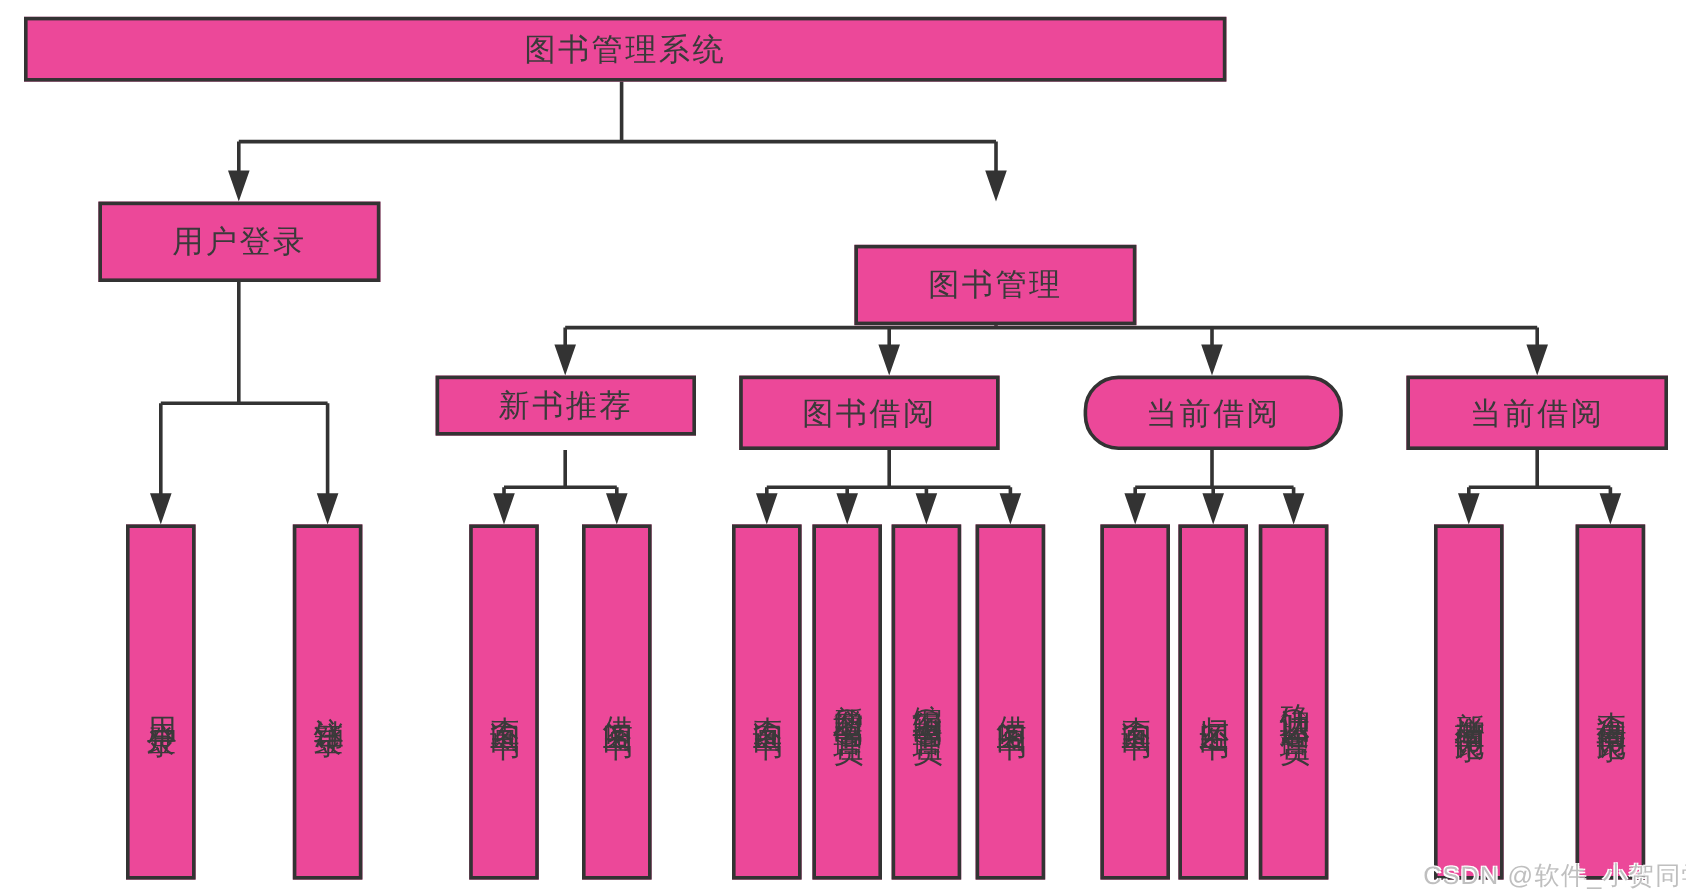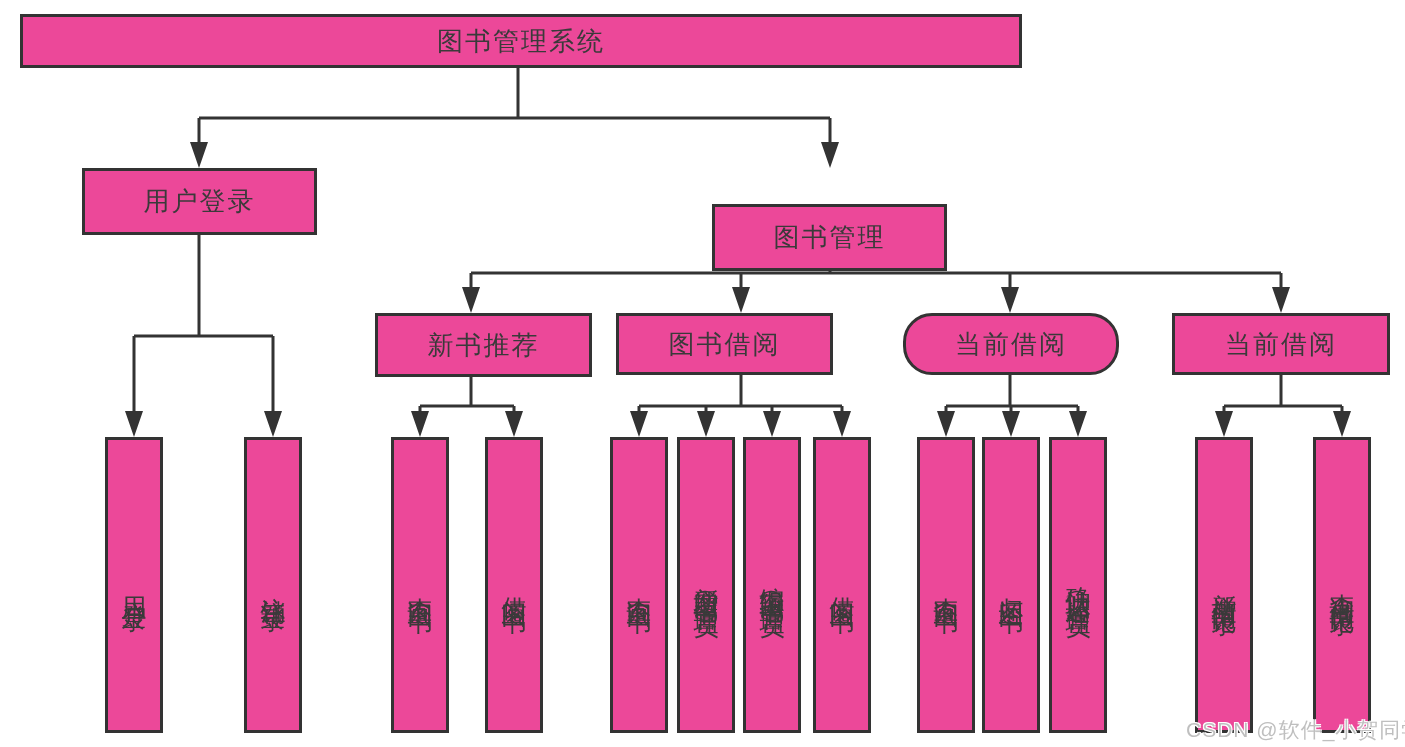"新书推荐" div.node { height: 64px -> 50px; left: 375px -> 363px }
